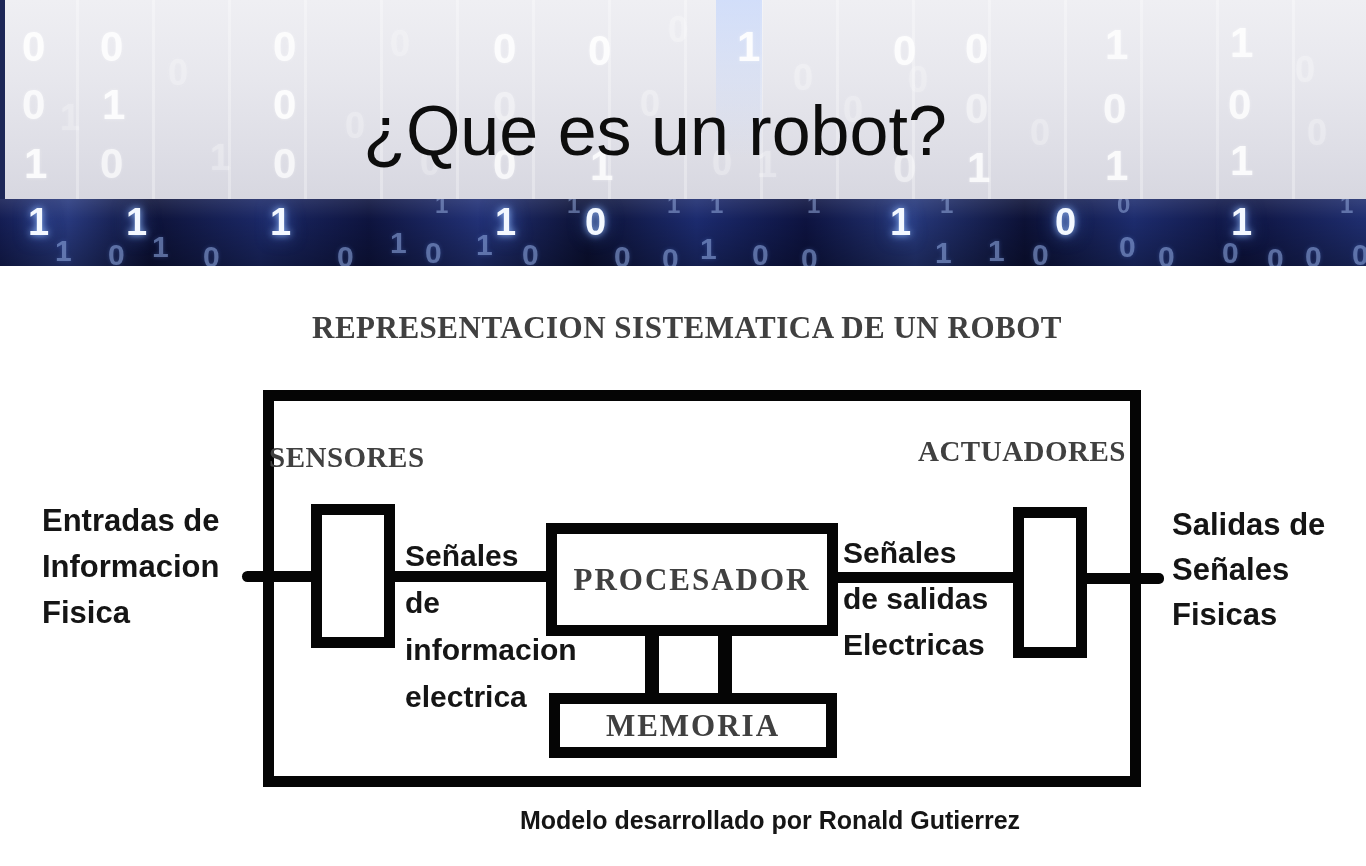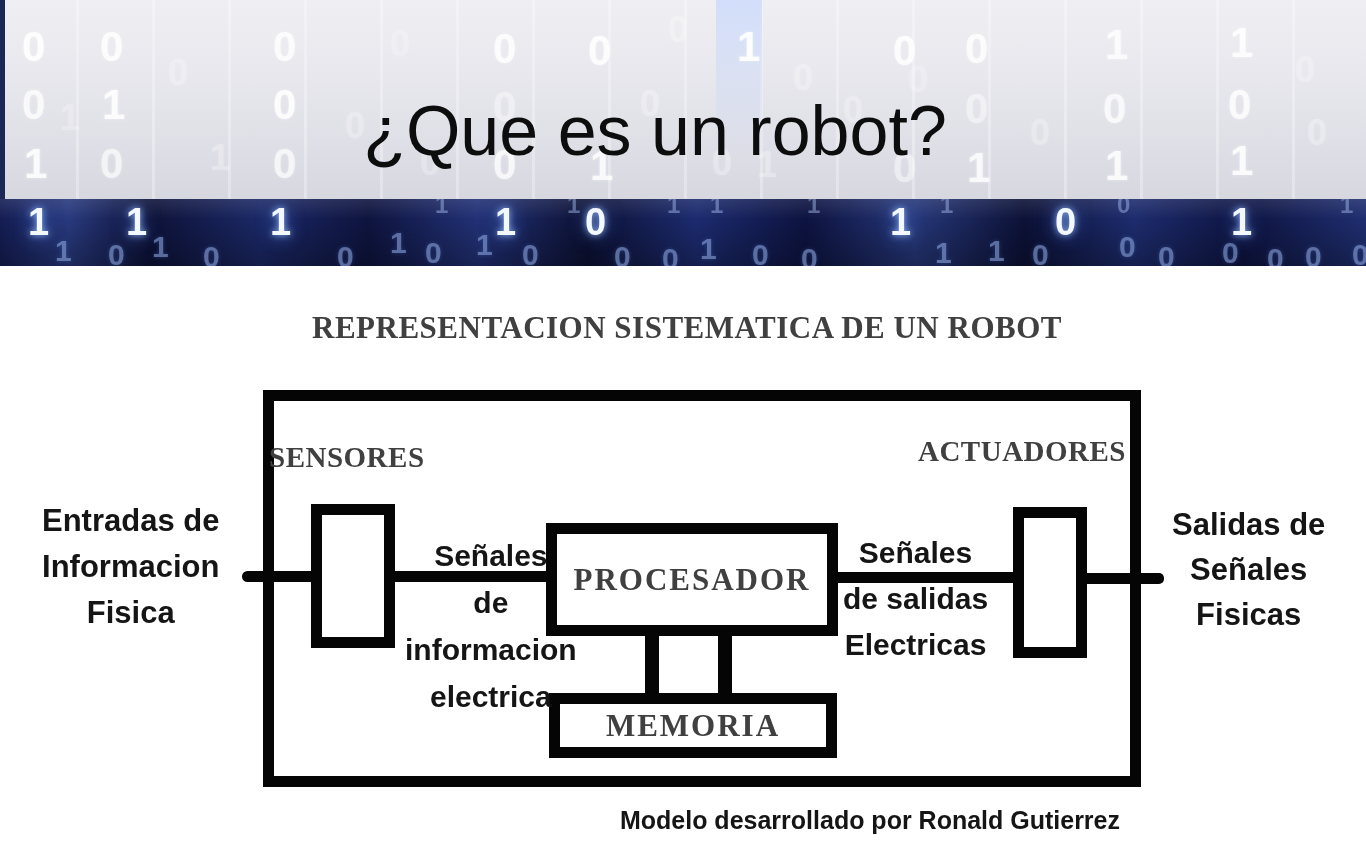"Entradas de" .sansb { text-align: center -> none }
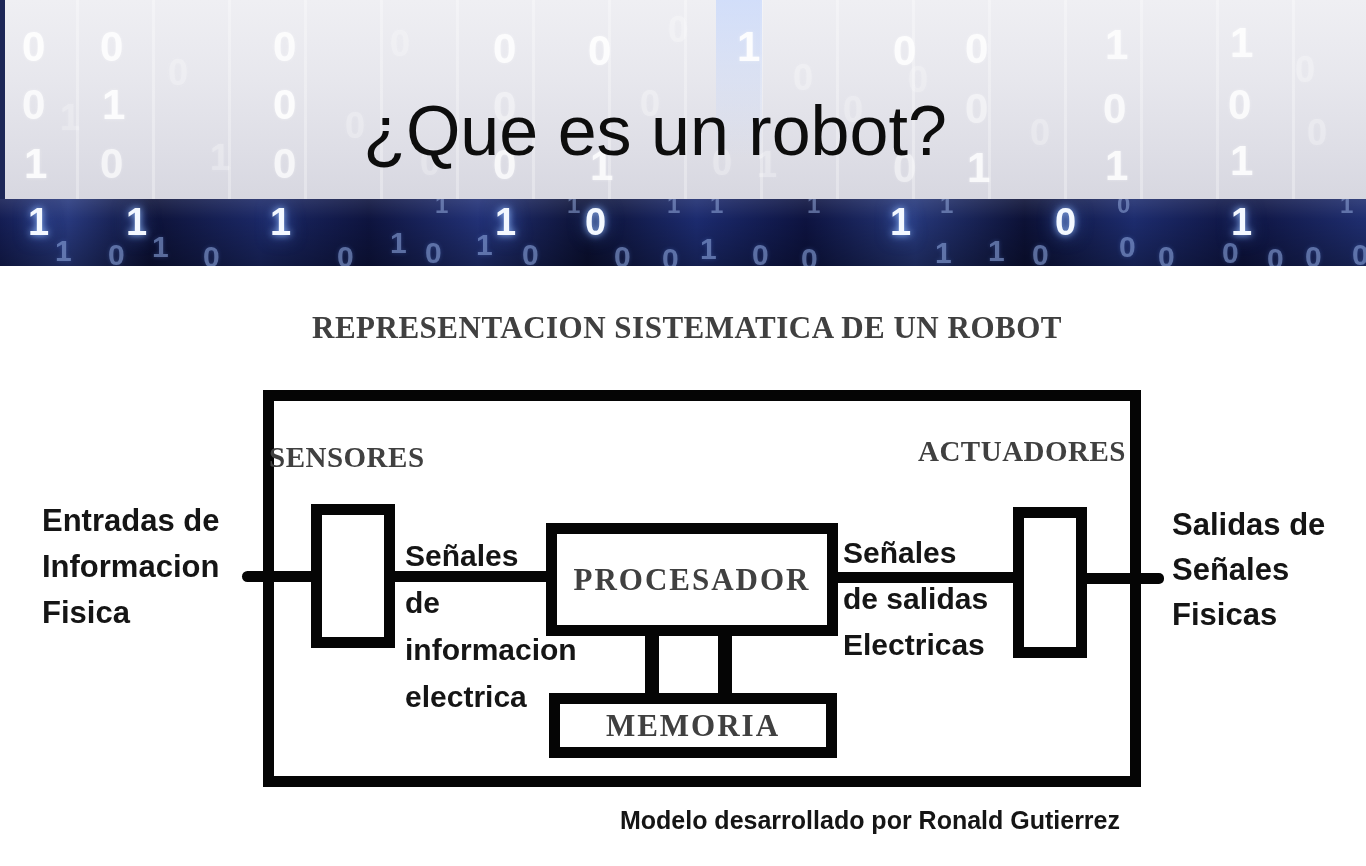"Modelo desarrollado por Ronald Gutierrez" .caption { text-align: right -> left }
